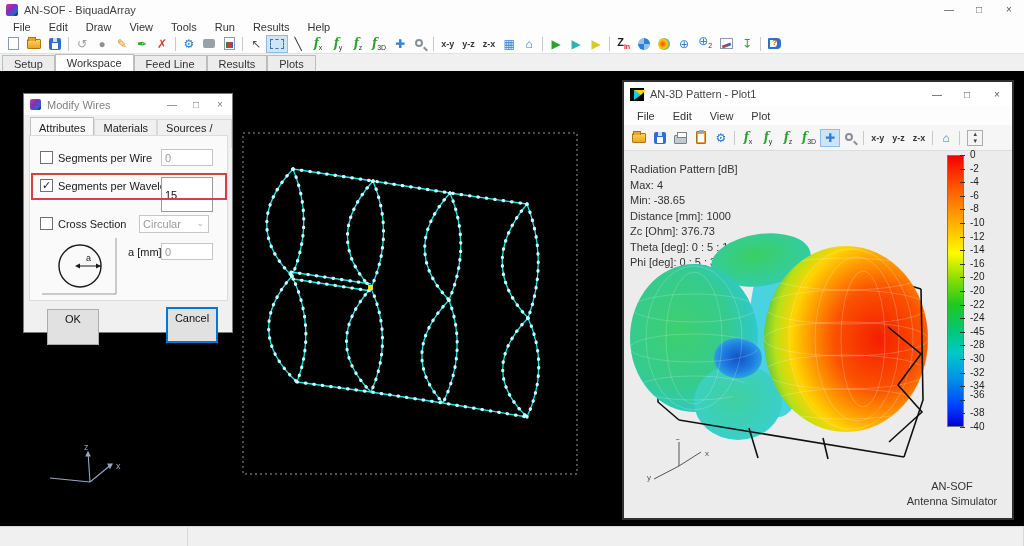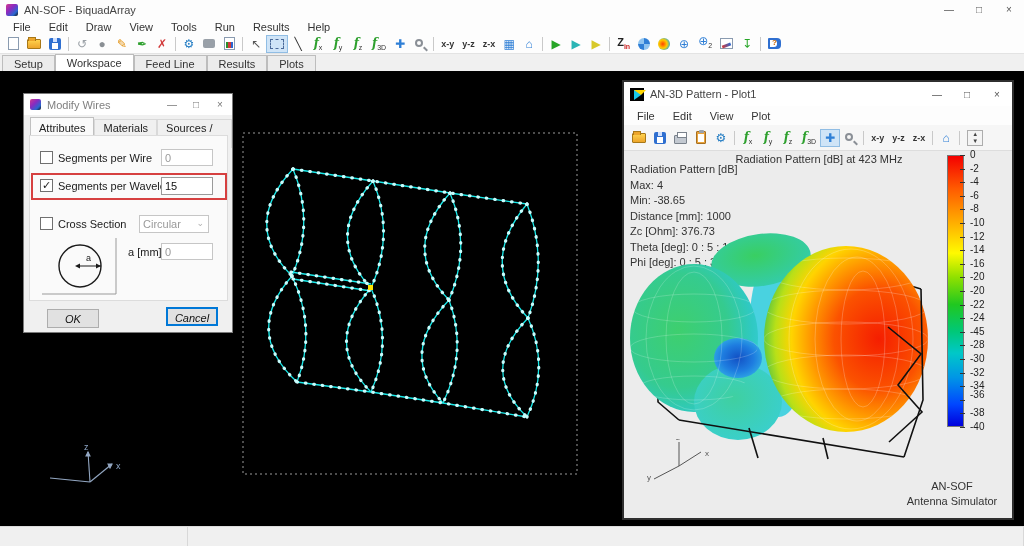"Radiation Pattern [dB] at 423" div { html: <div>Radiation Pattern [dB] at 423 MHz</div> -> none }
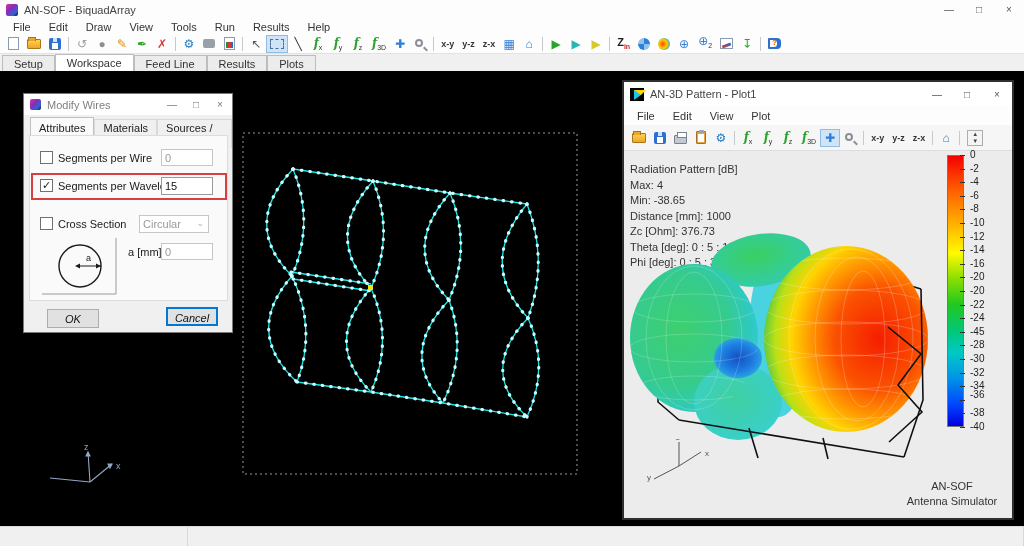"15" input.dlg-input { height: 18px -> 35px }
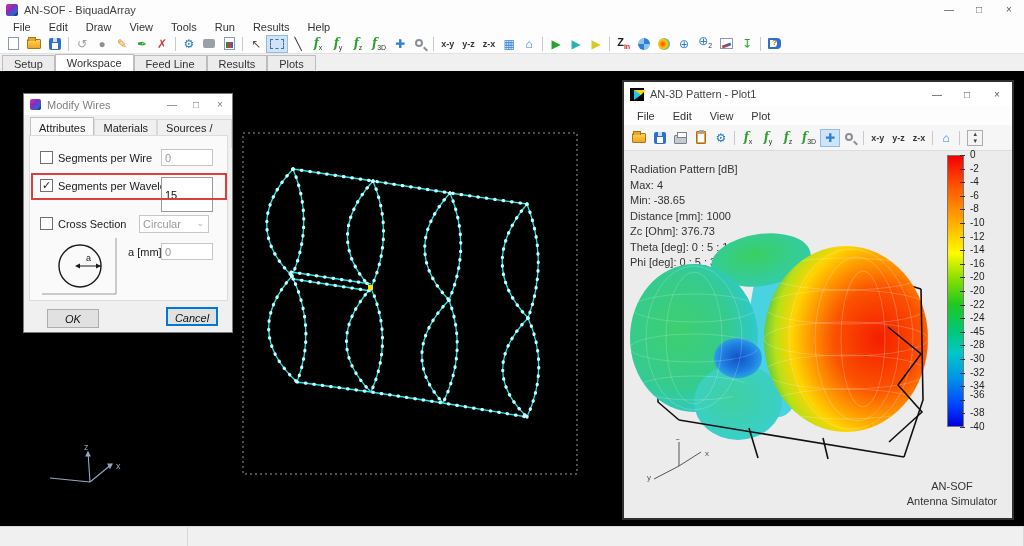"OK" .dlg-btn { font-style: italic -> none; height: 19px -> 36px }
